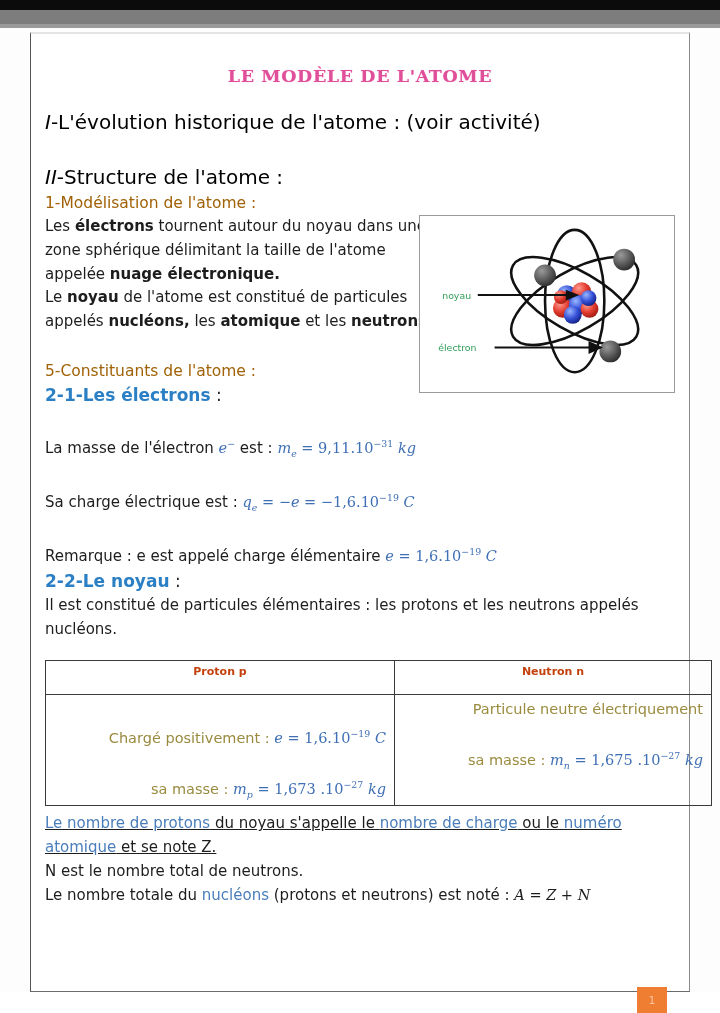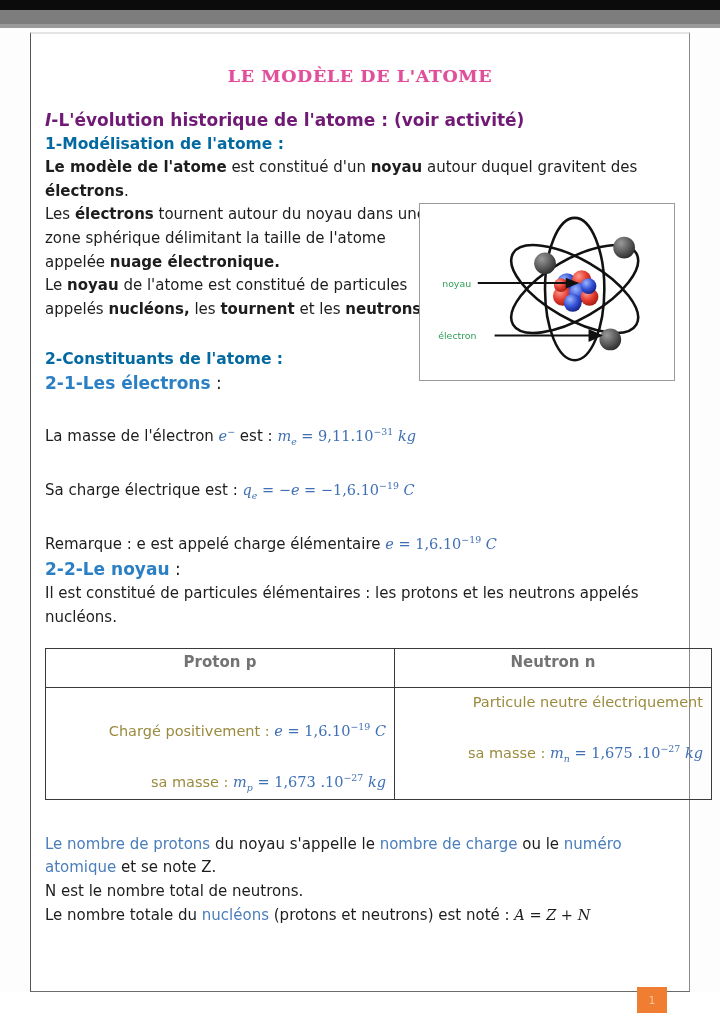"I-L'évolution historique de l'atome :" .h-red { color: #701a75 -> #000000; font-size: 17px -> 20px; font-weight: 700 -> 400 }
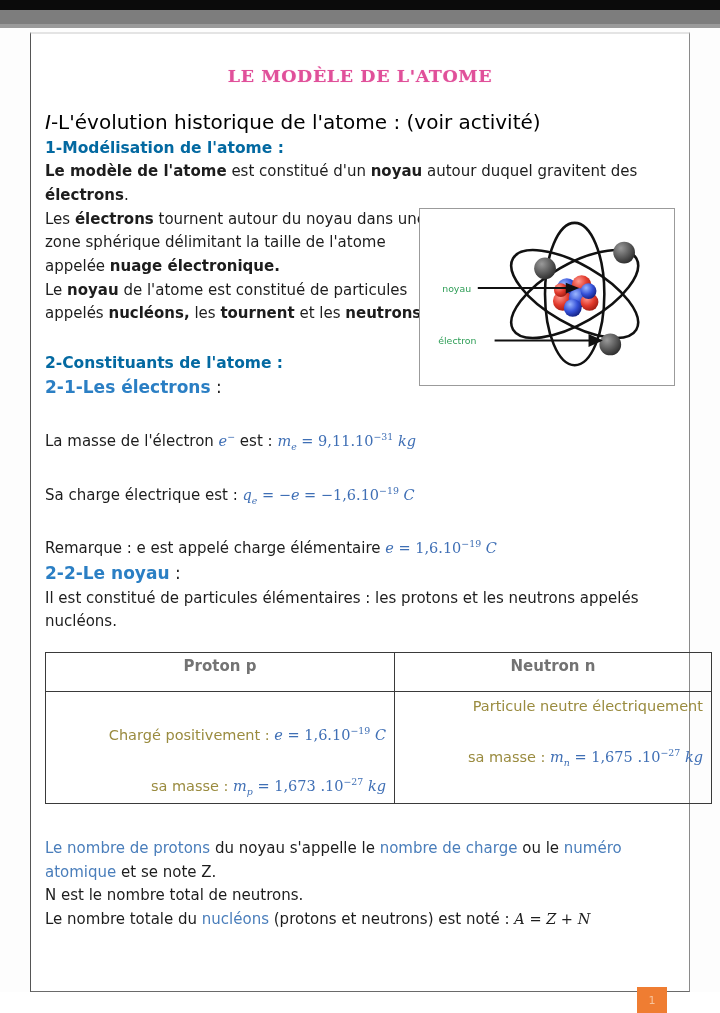"II-Structure de l'atome :" div.sec2 { html: none -> <div> <span>II</span><span>-Structure de l'atome :</span> </div> }
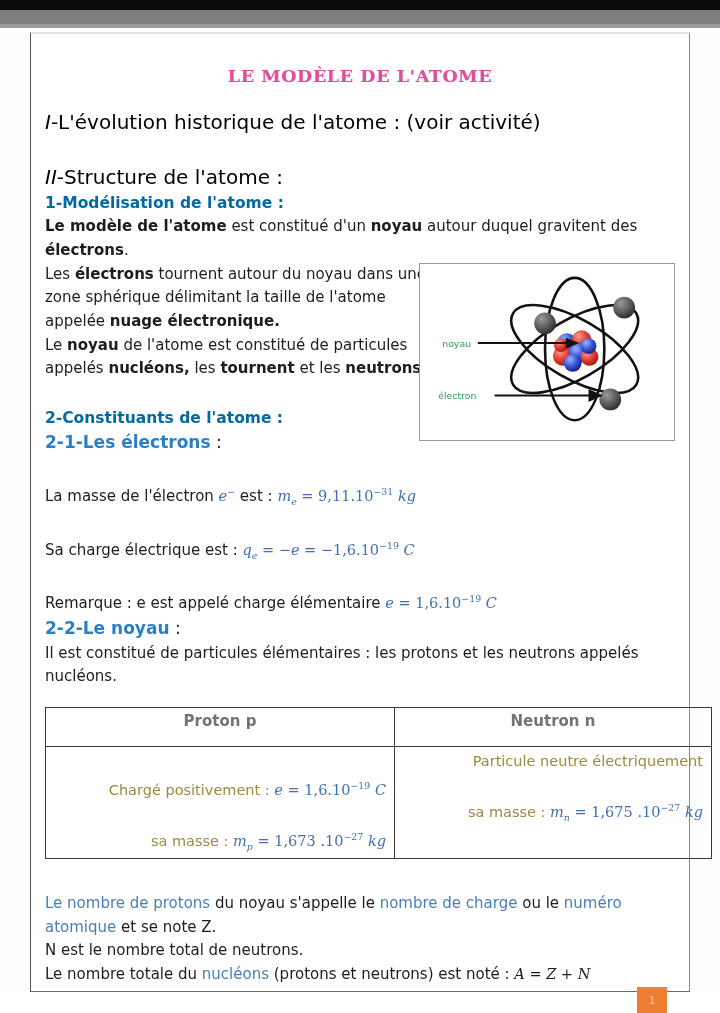"1-Modélisation de l'atome :" .h-green { color: #0369a1 -> #a16207; font-weight: 700 -> 400 }
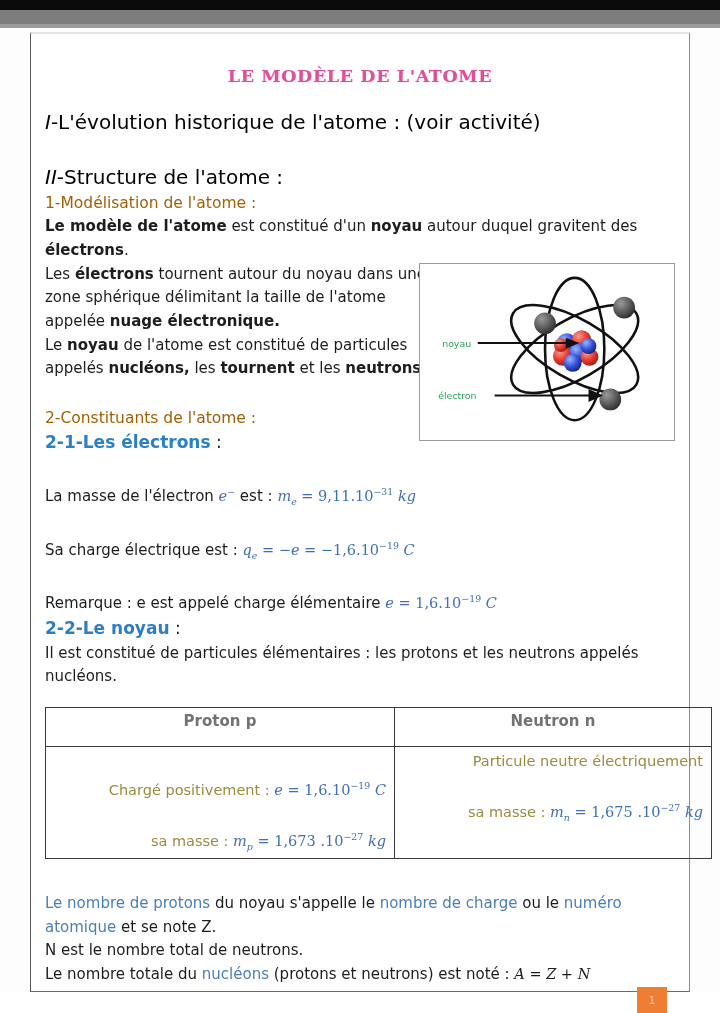"Le modèle de l'atome est" div.body-t { html: <div> <b>Le modèle de l'atome</b><span> est constitué d'un </span><b>noyau</b><span> autour duquel gravitent des </span><b>électrons</b><span>.</span> </div> -> none }
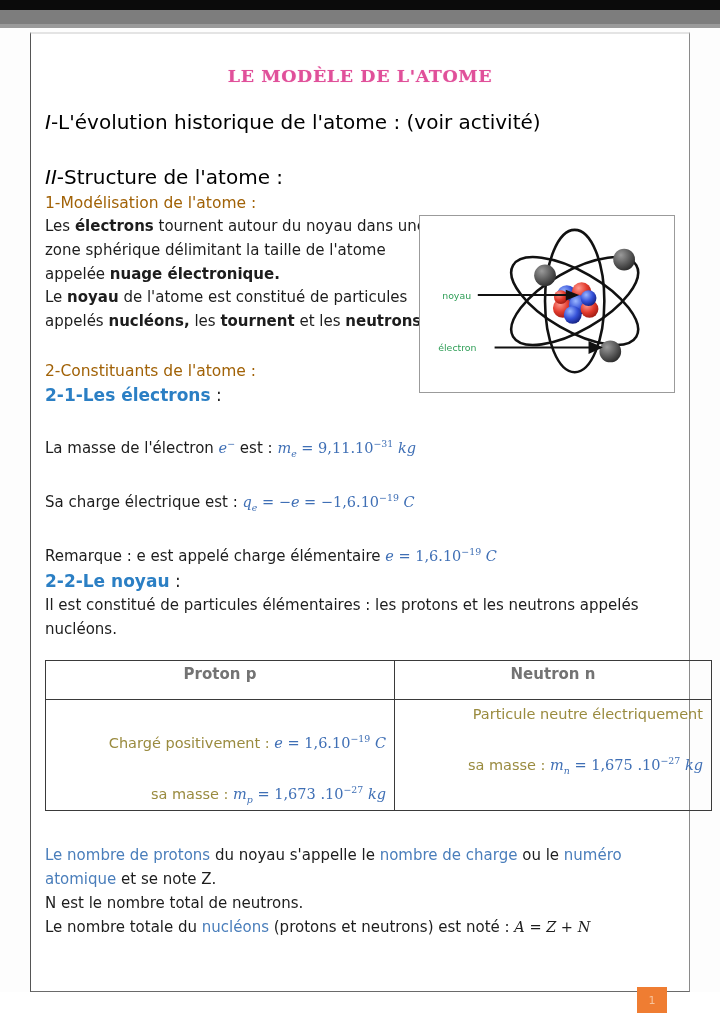"tournent" b { text: tournent -> atomique }
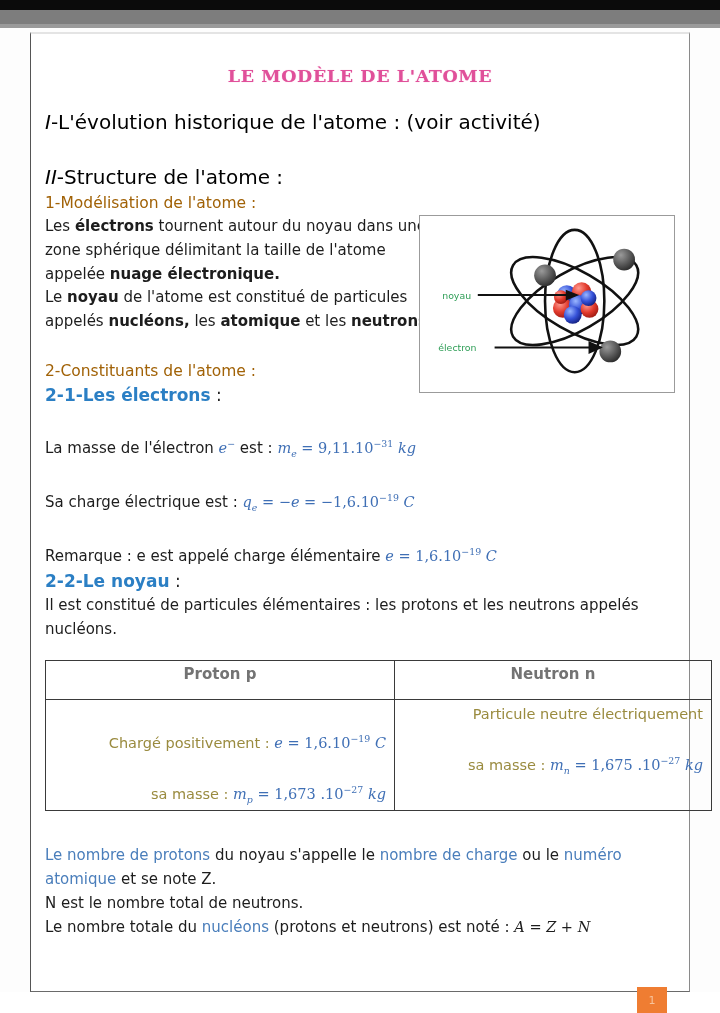"2-Constituants de l'atome :" div.sec2 { text: 2-Constituants -> 5-Constituants }
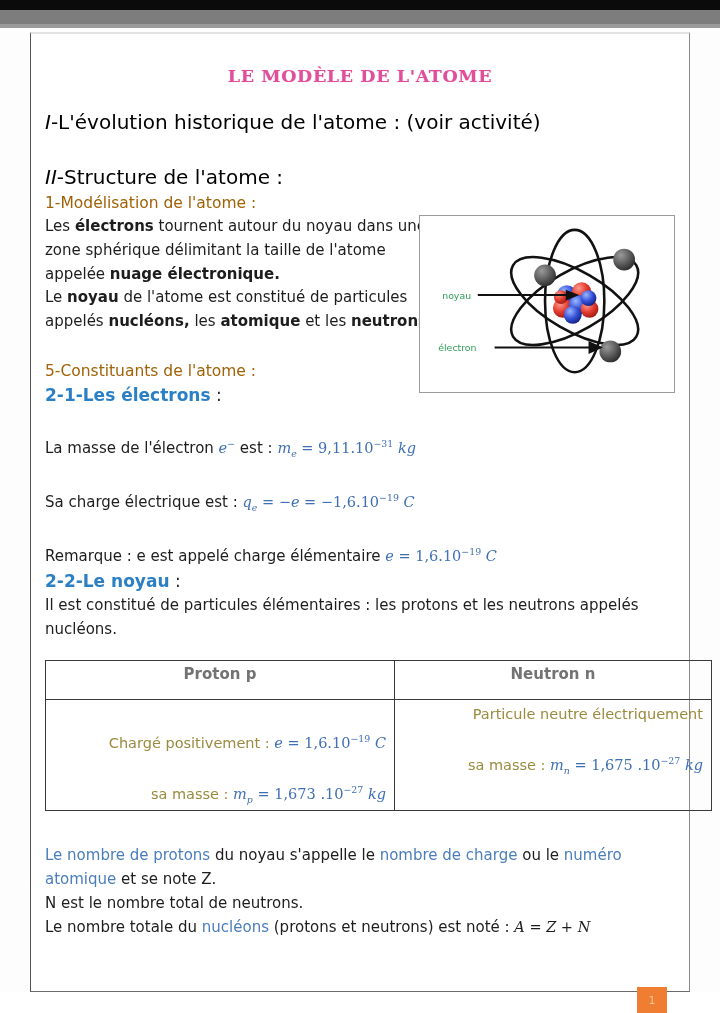"Proton p" .tbl th { color: #737373 -> #c2410c; font-size: 15px -> 11px }
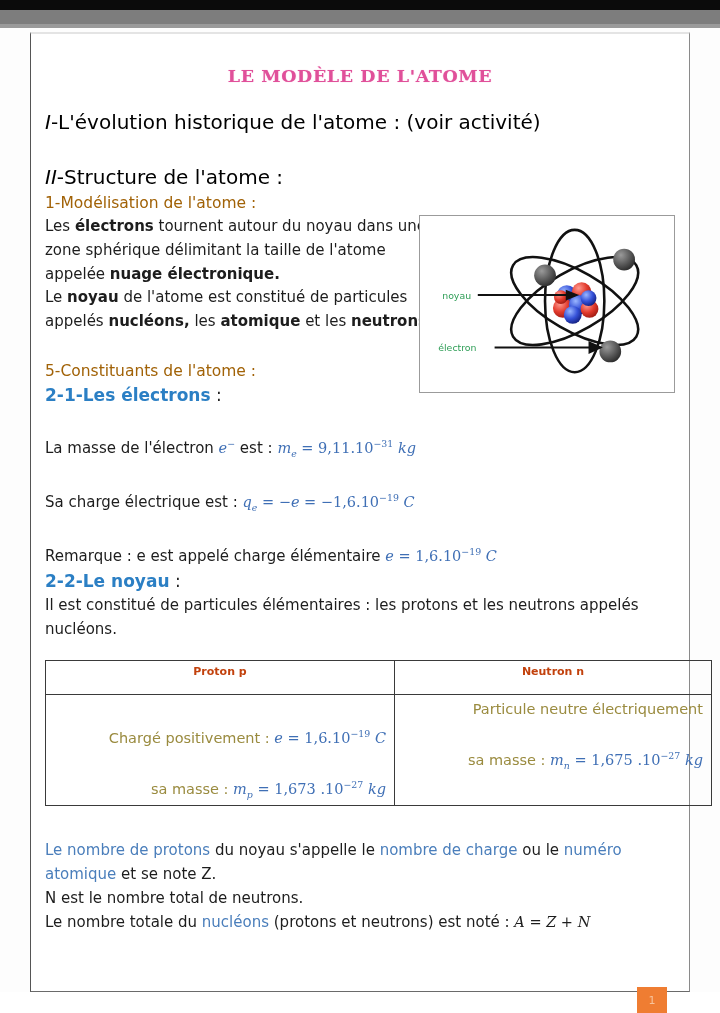"Le nombre de protons du" .tail { margin-top: 33px -> 6px; text-decoration: none -> underline }
